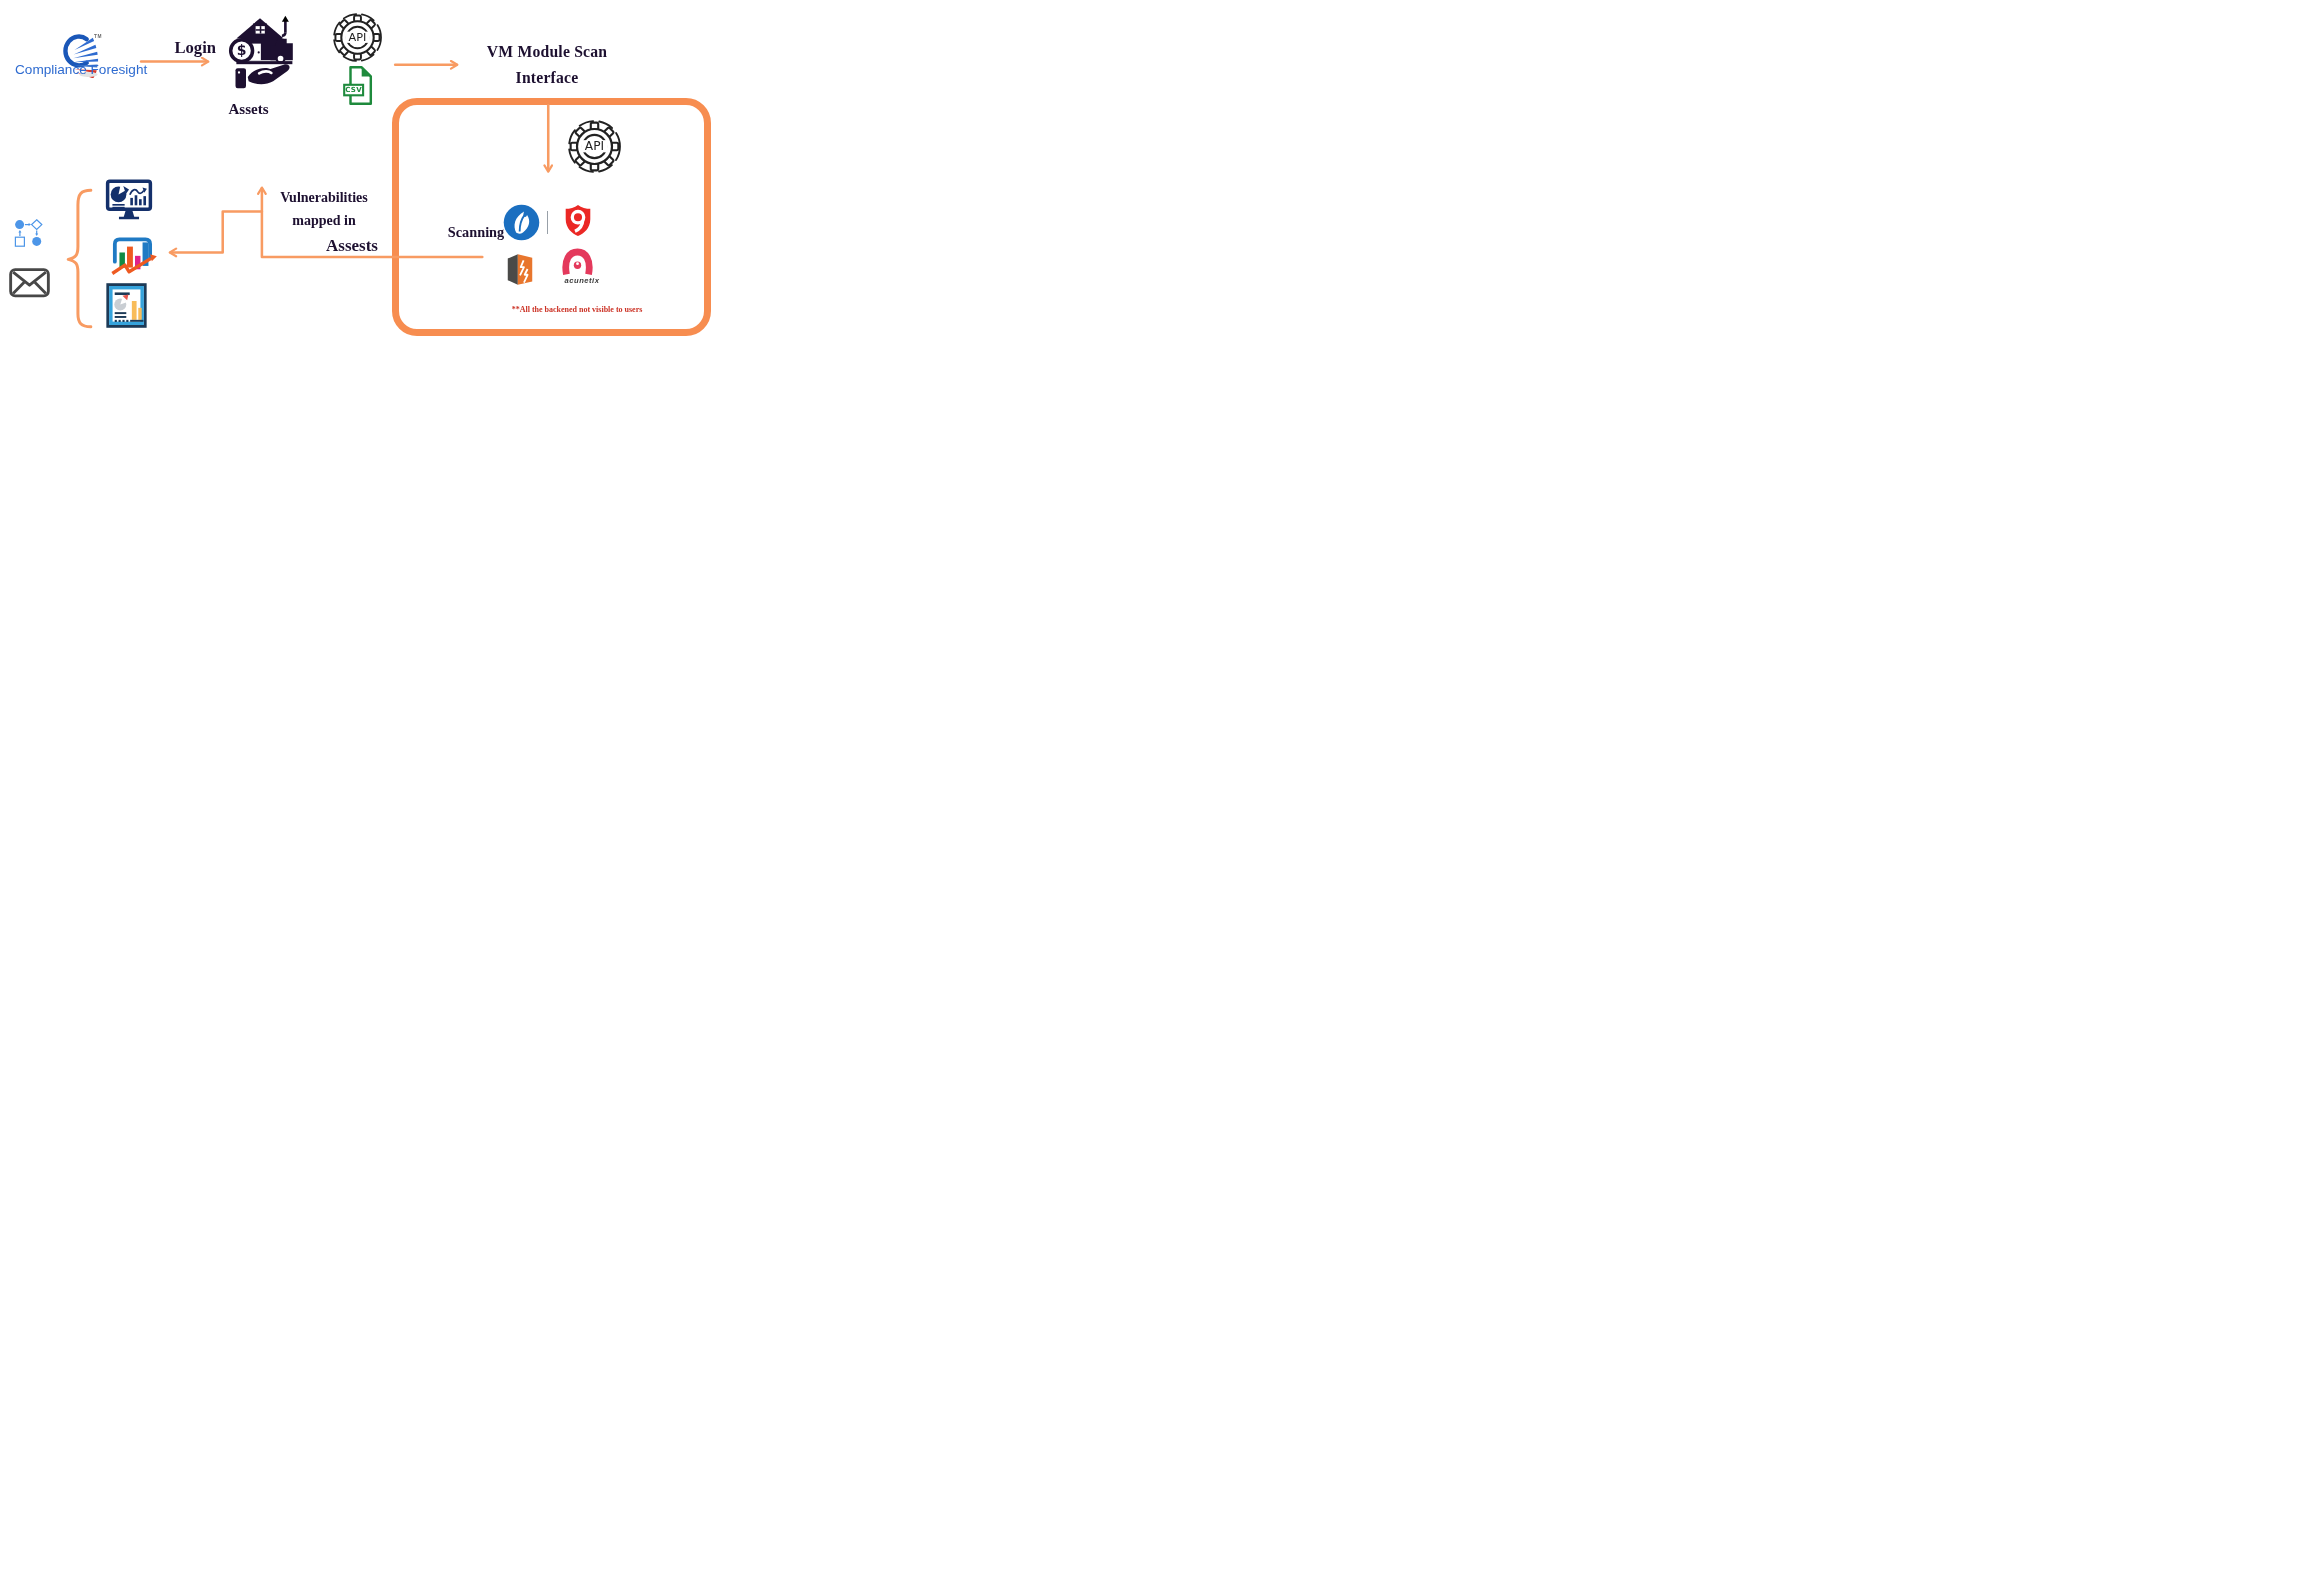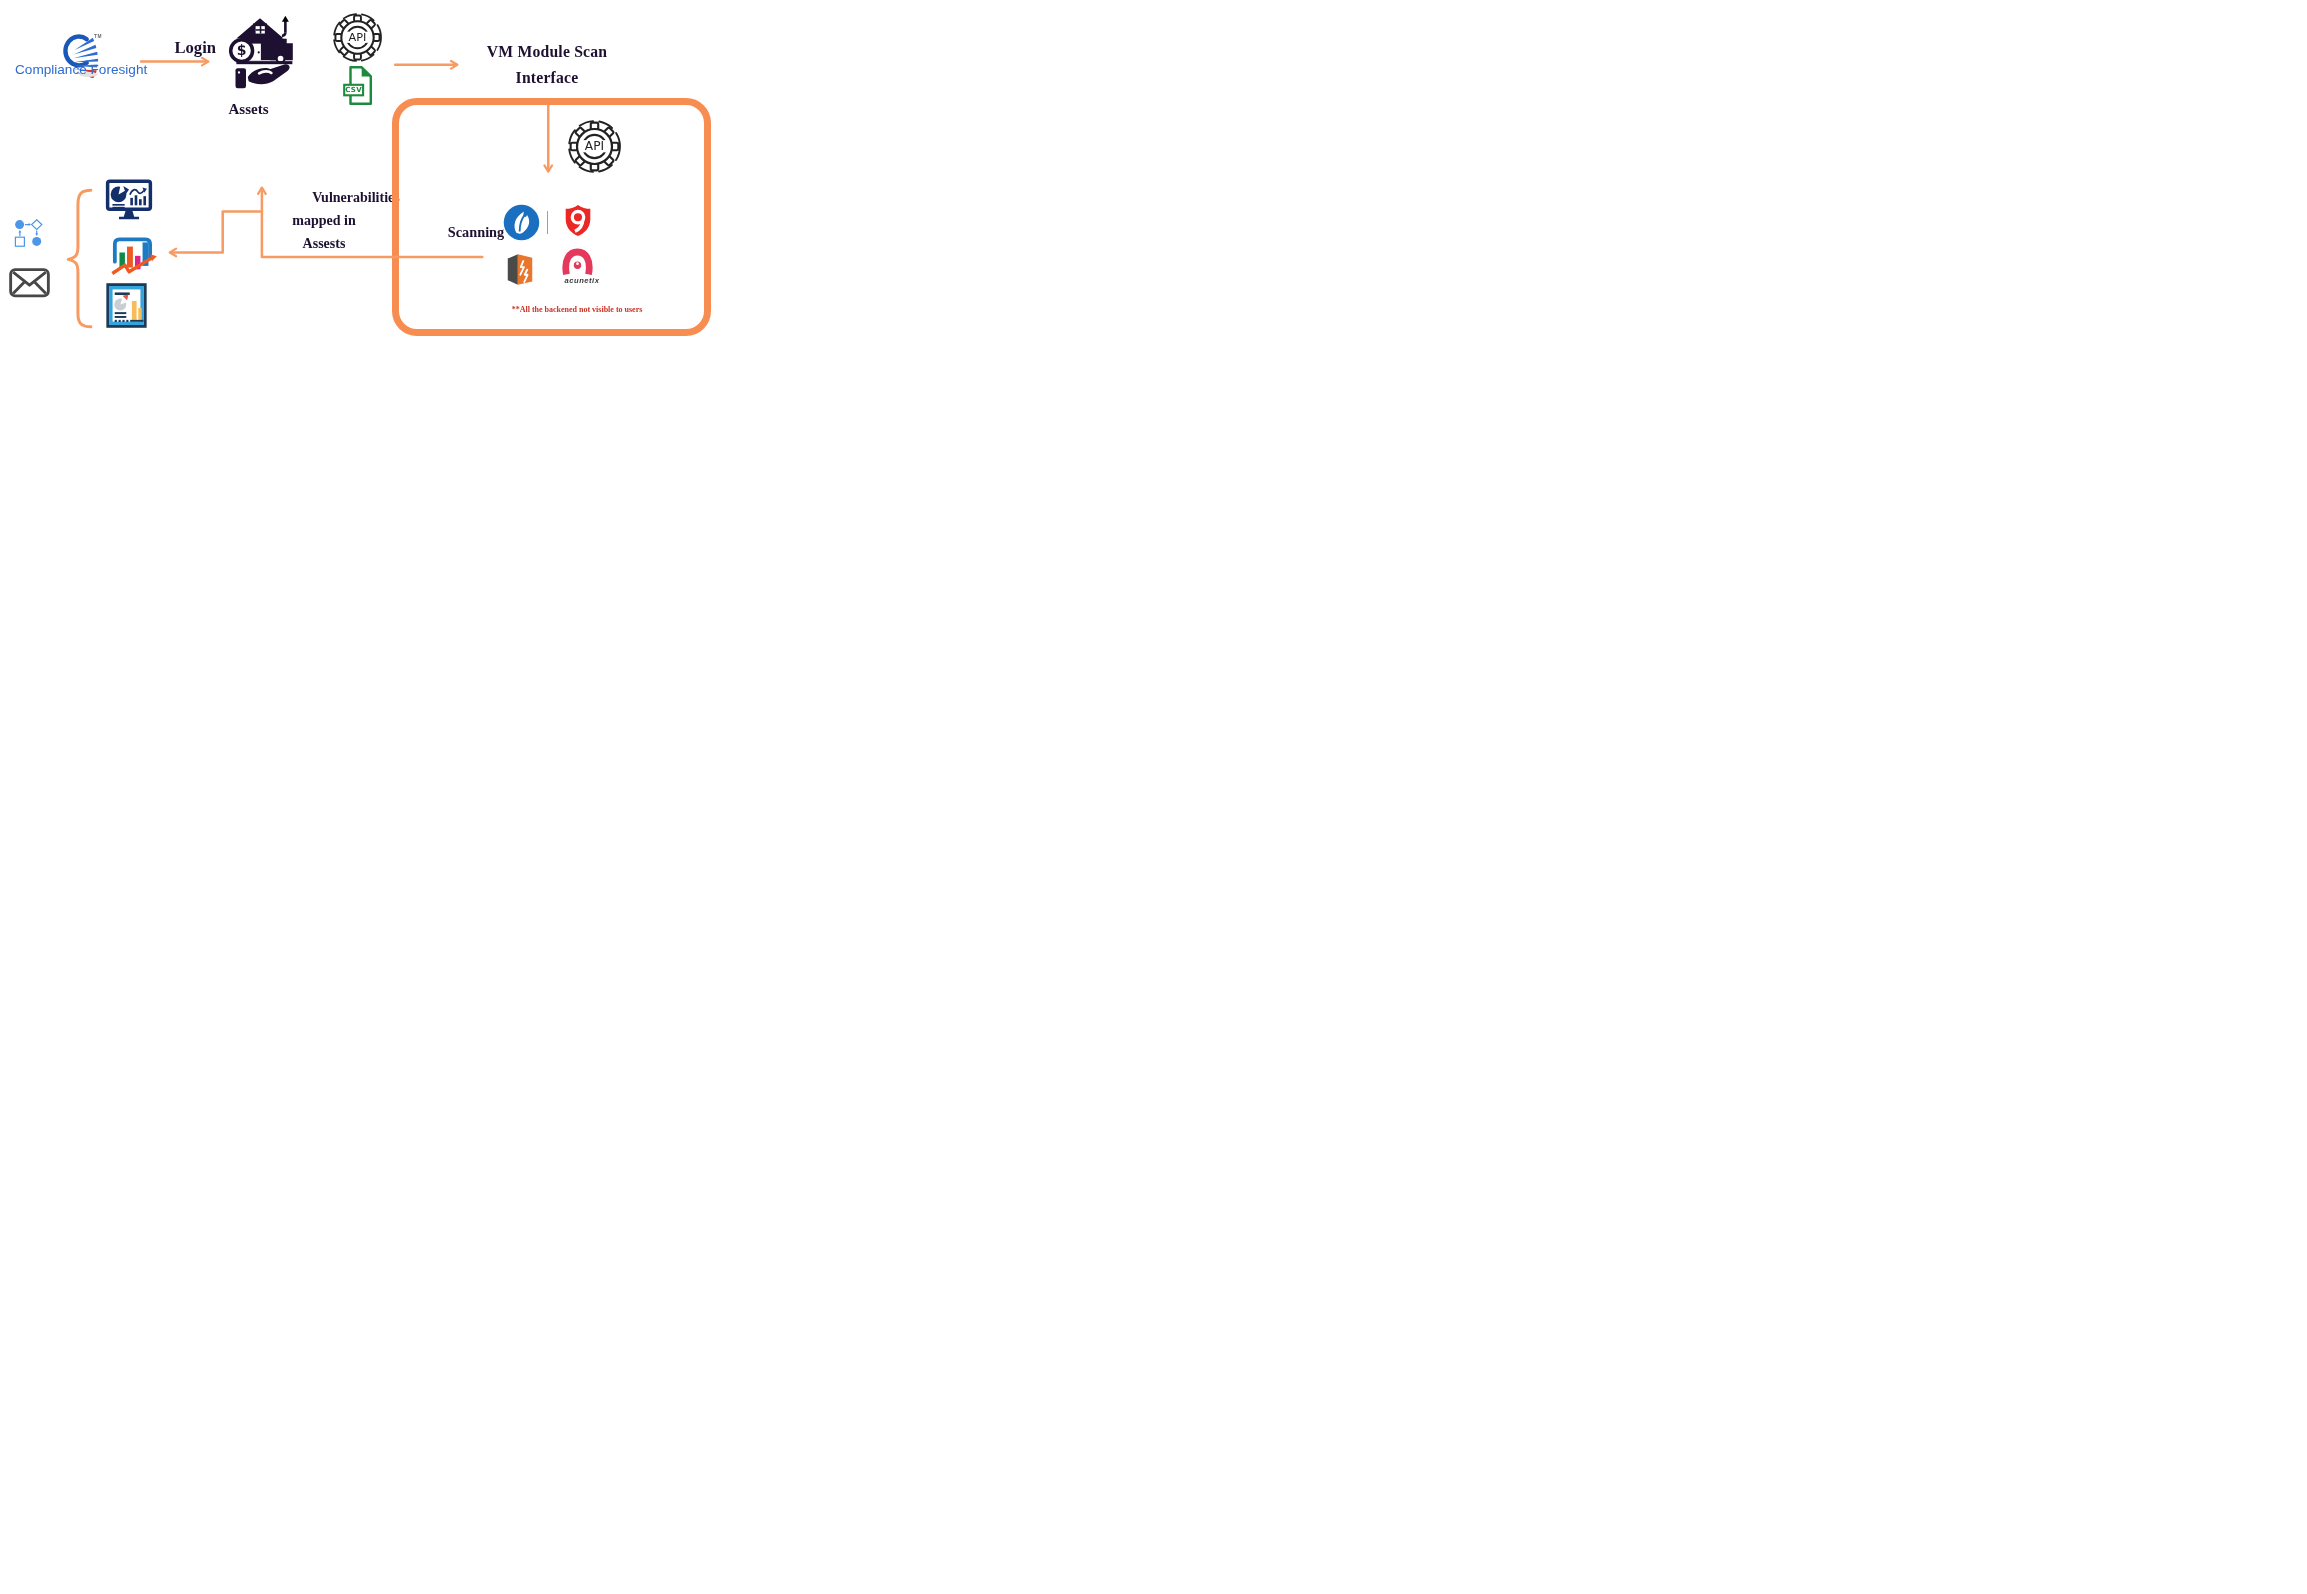"Vulnerabilities" .label-v1 { padding-left: 32px -> none }
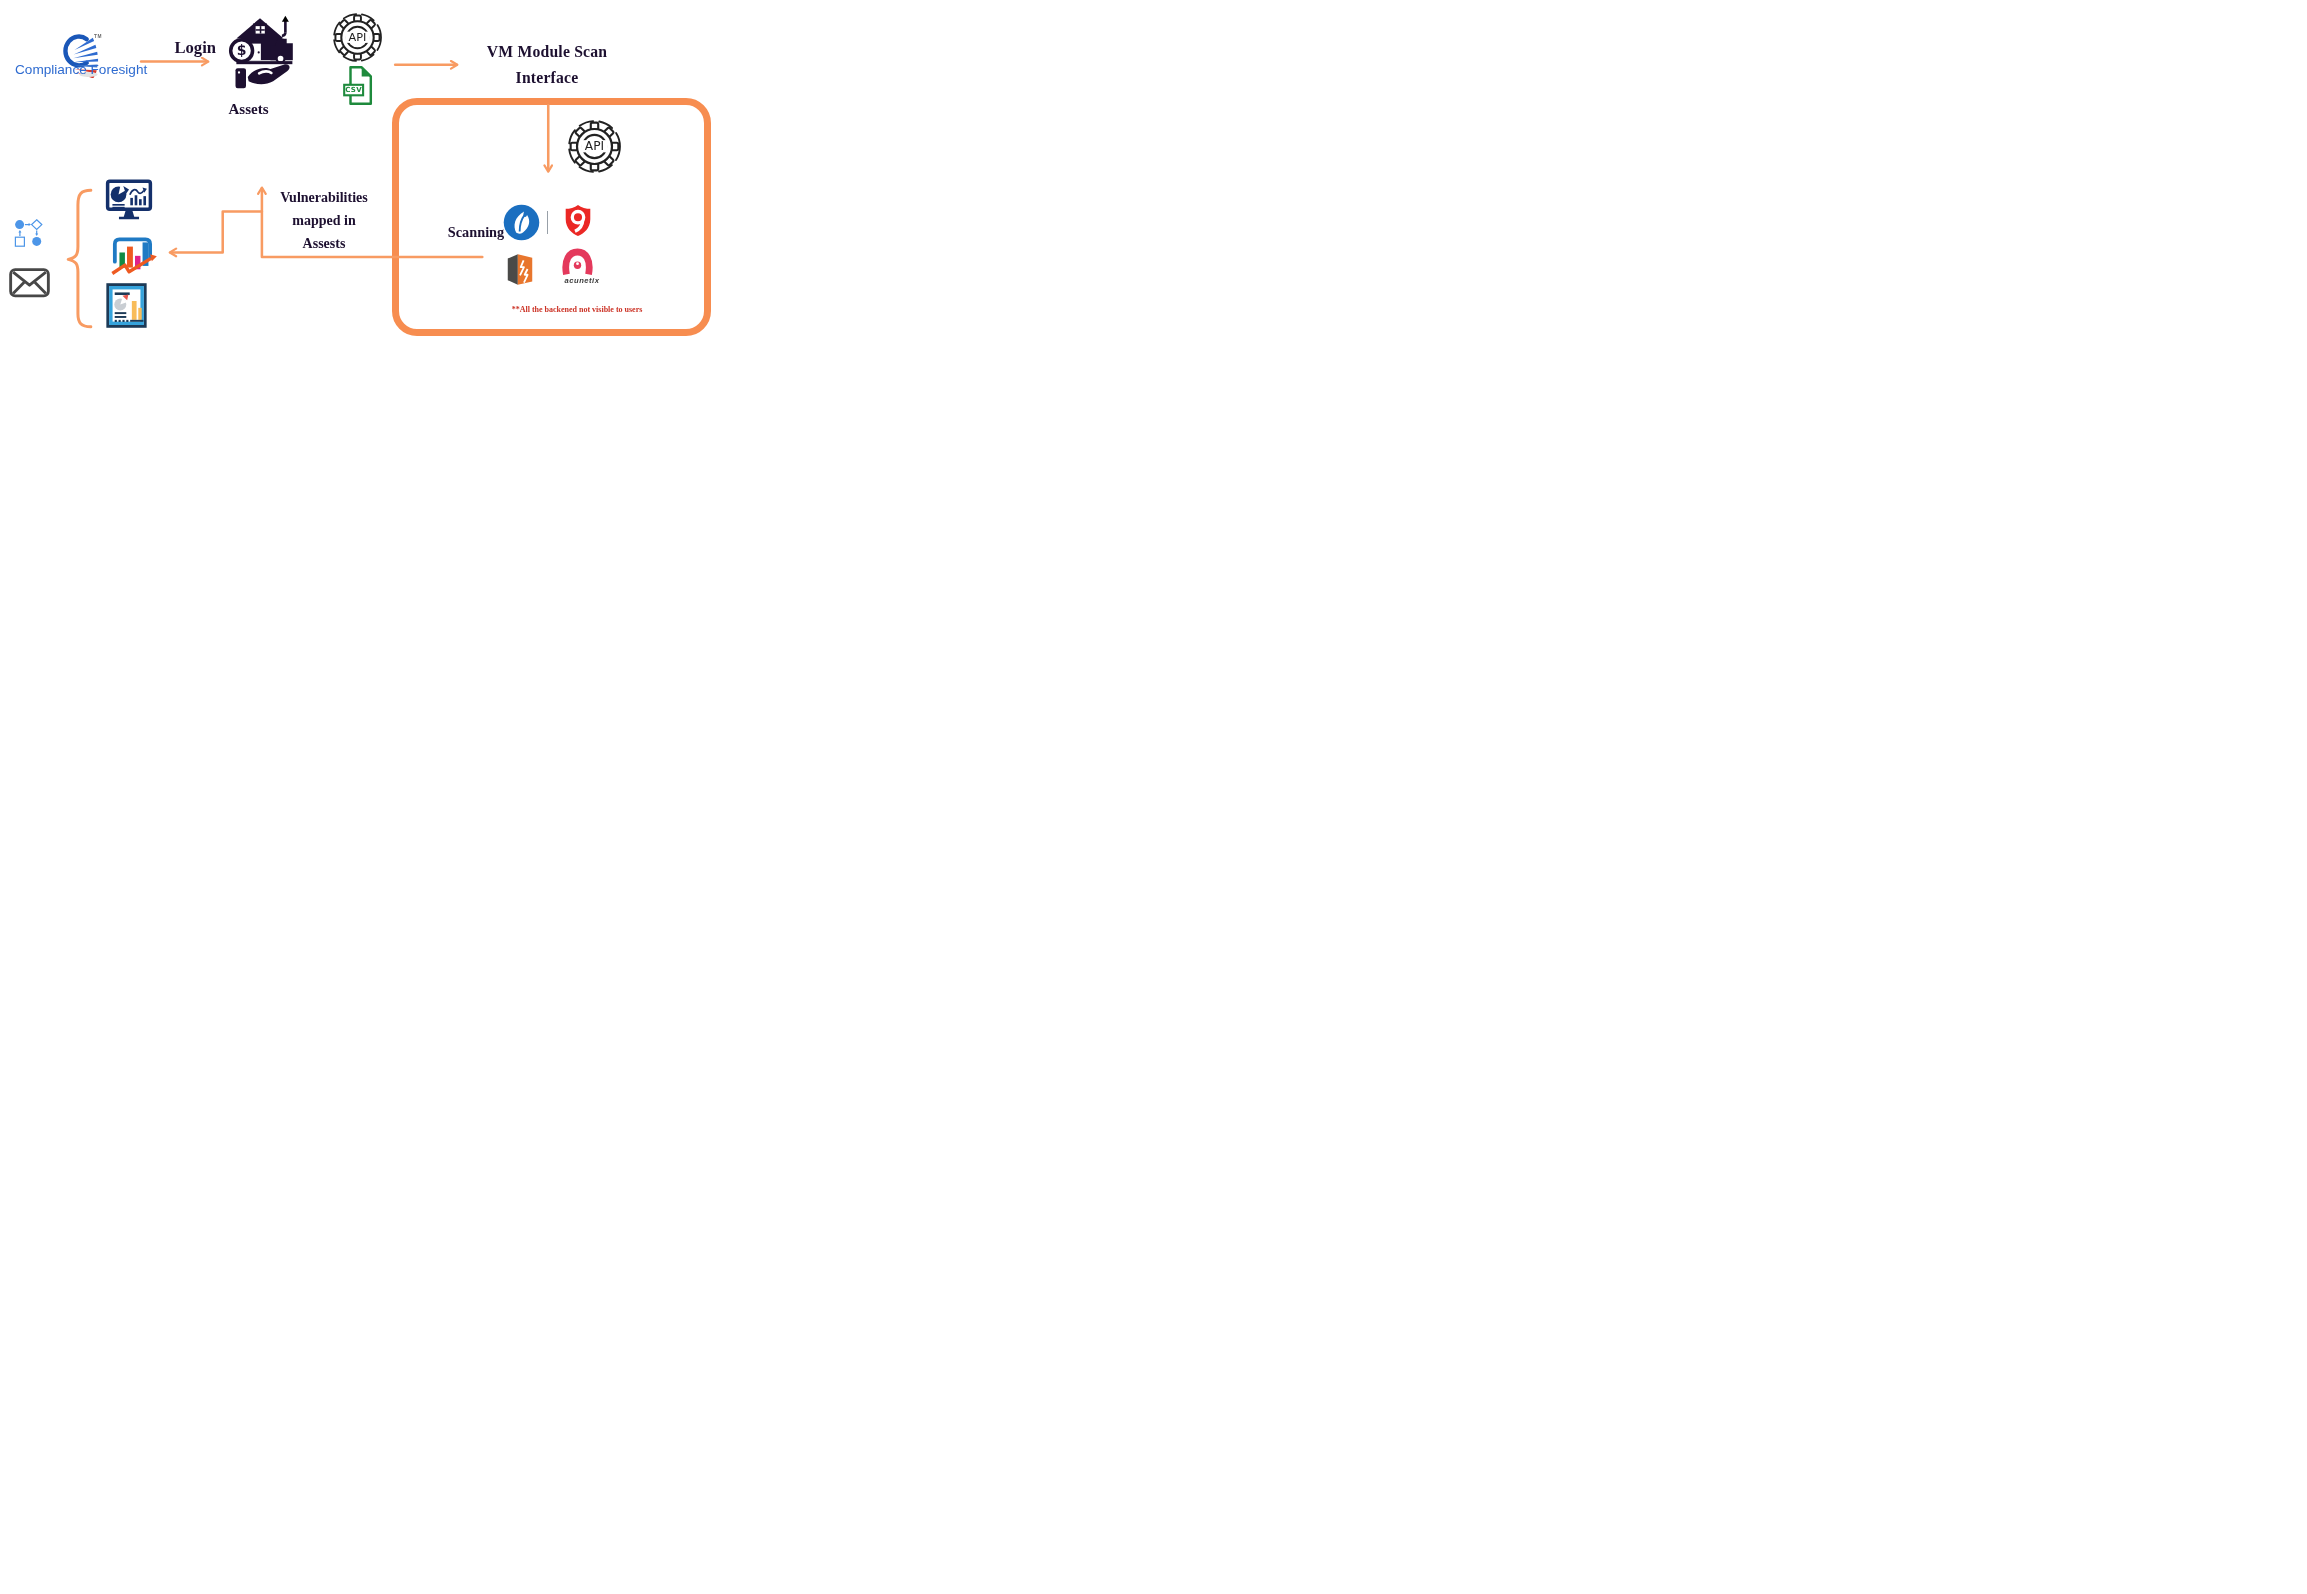"Assests" .label-v3 { font-size: 14px -> 17px; padding-left: none -> 28px }
